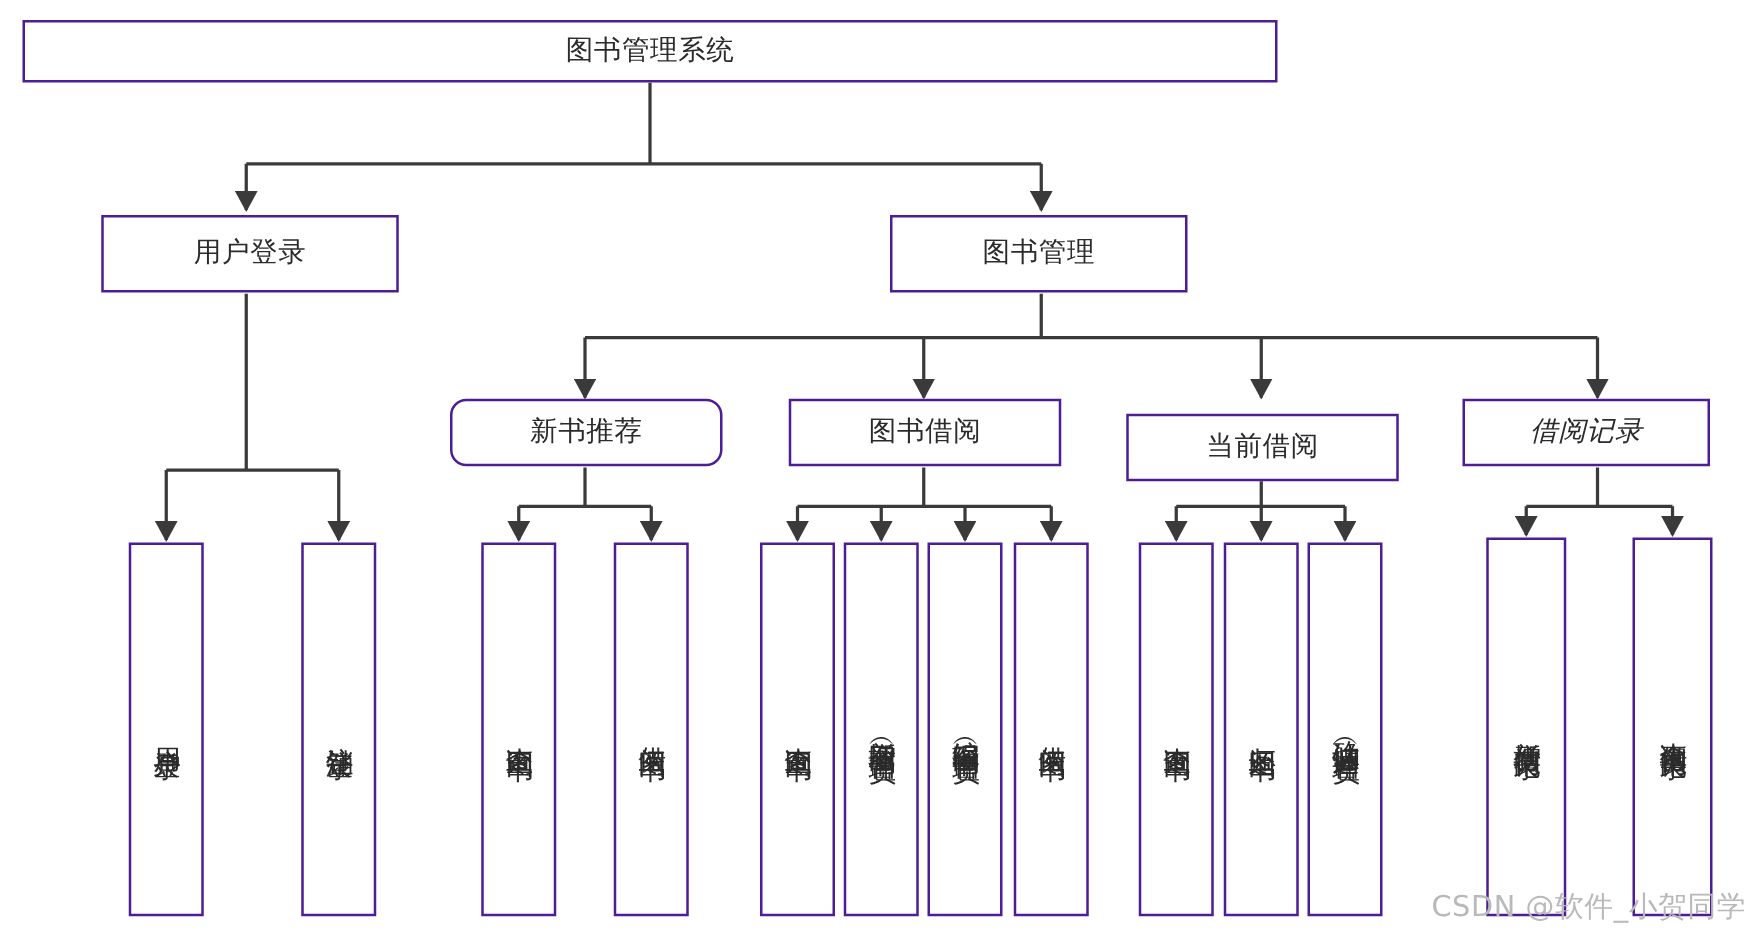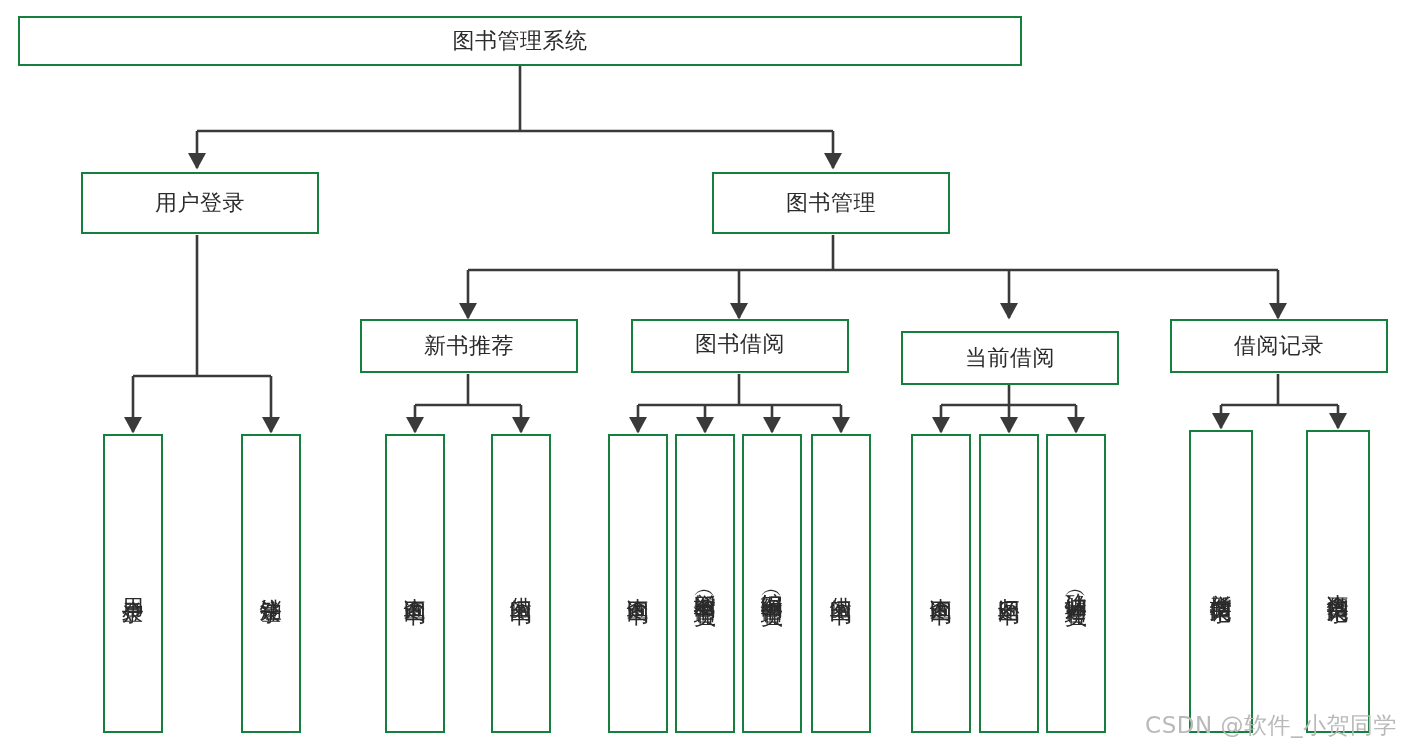"图书管理系统" .node { border: 2px solid #15803d -> 2px solid #4c1d95 }
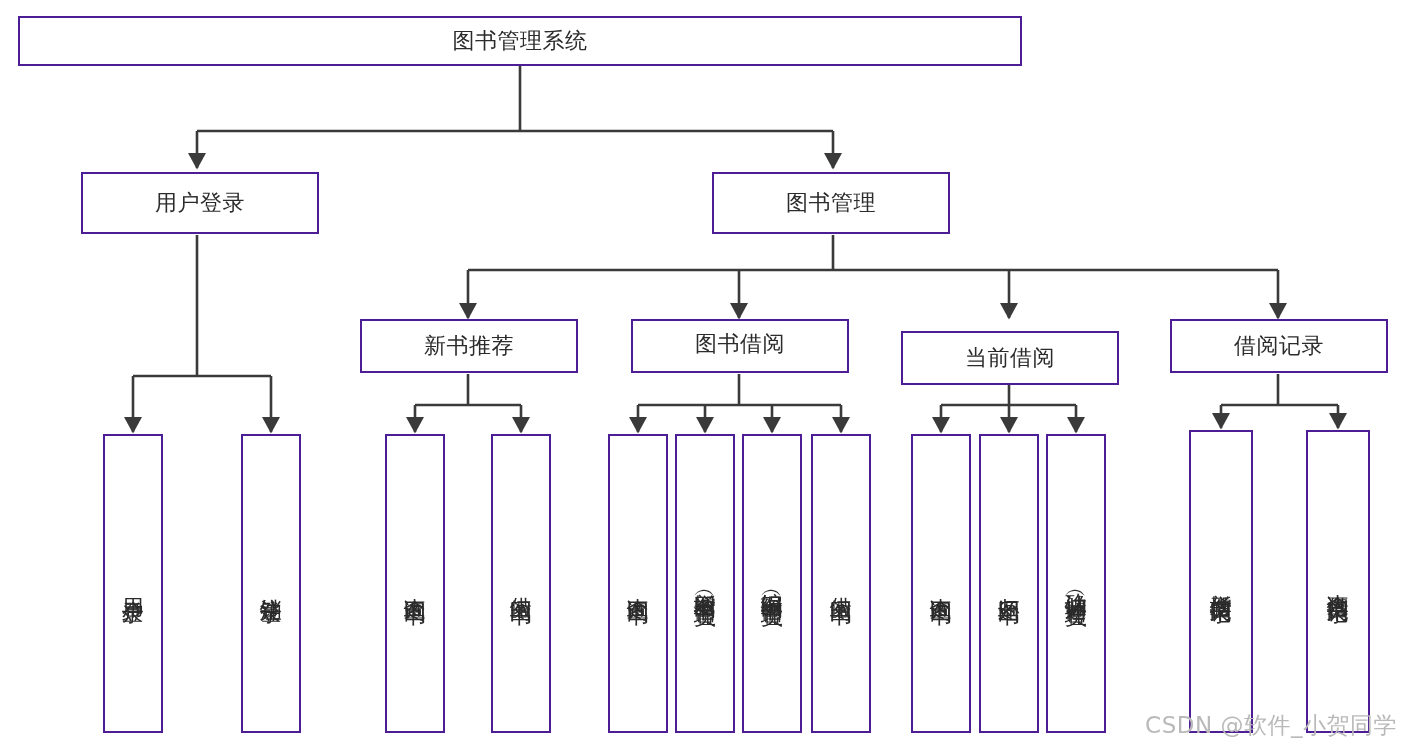"新书推荐" div.node { border-radius: none -> 13px }
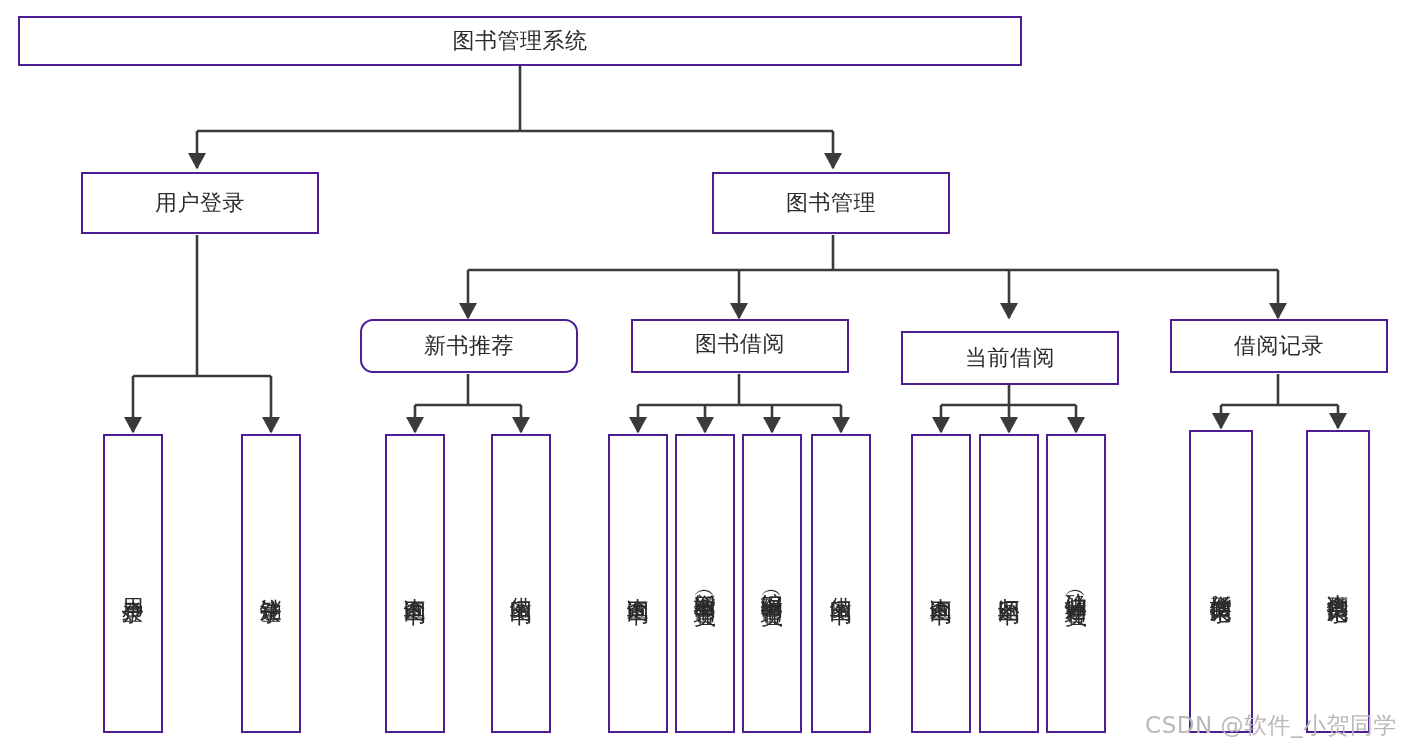"图书借阅" div.node { font-family: Liberation Mono, monospace -> none }
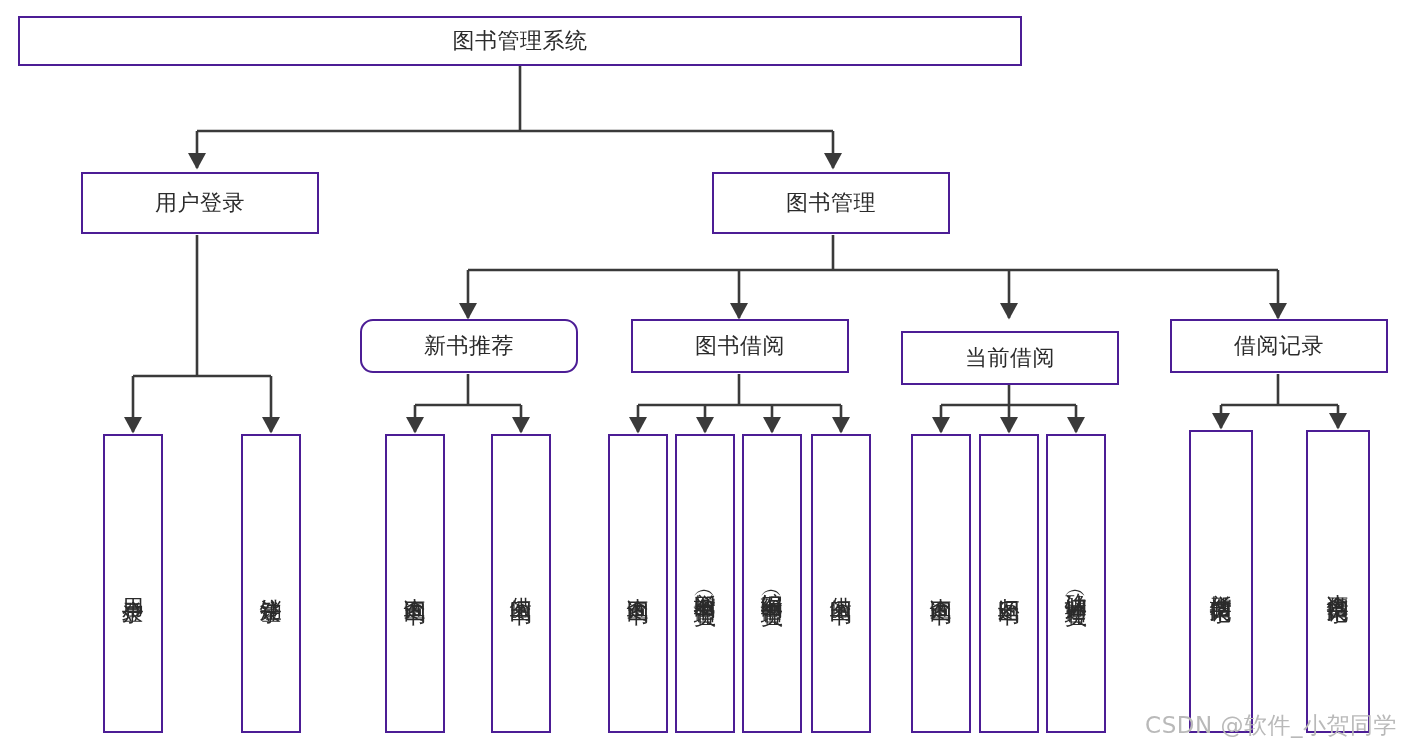"借阅记录" div.node { font-style: none -> italic; width: 218px -> 198px }
